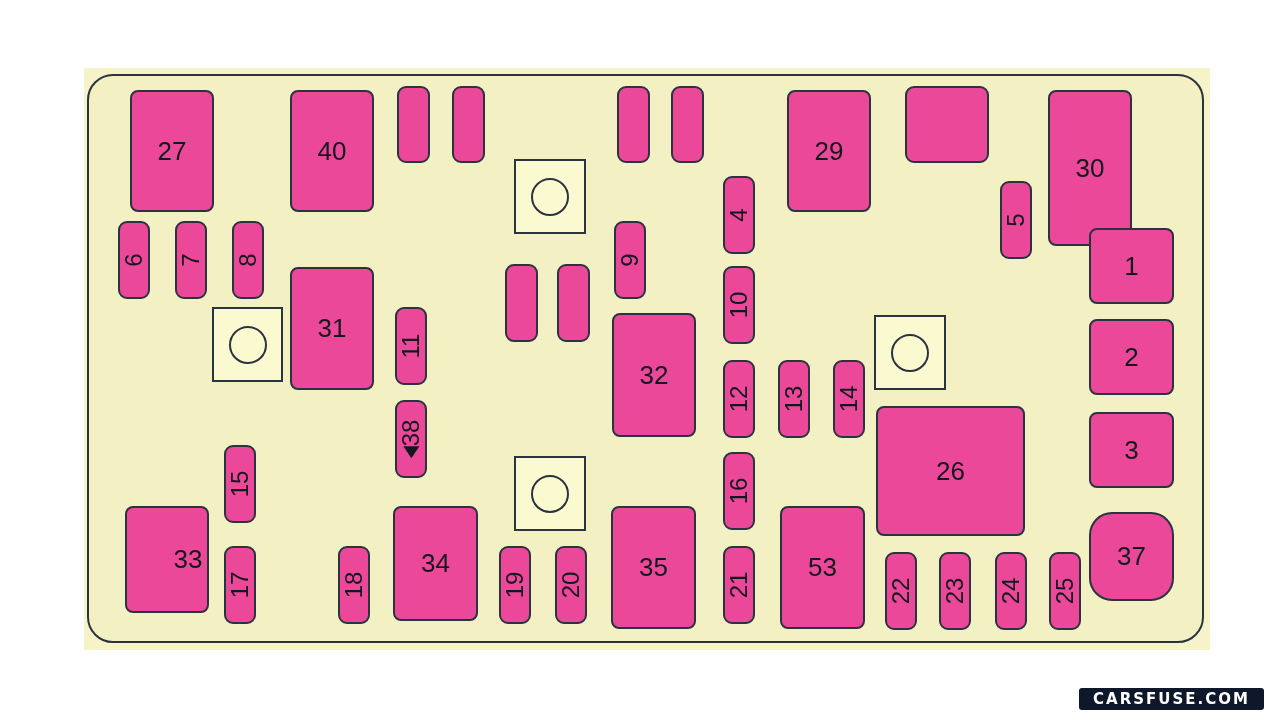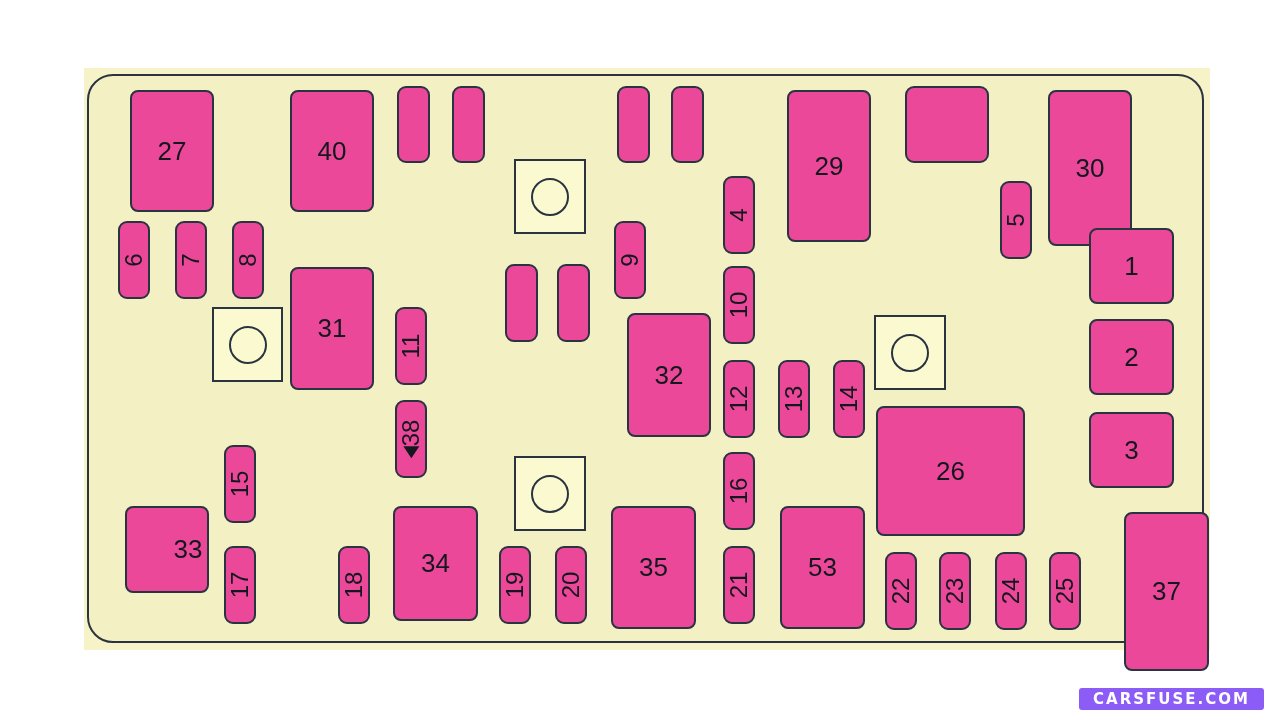"29" div.slot { height: 152px -> 122px }
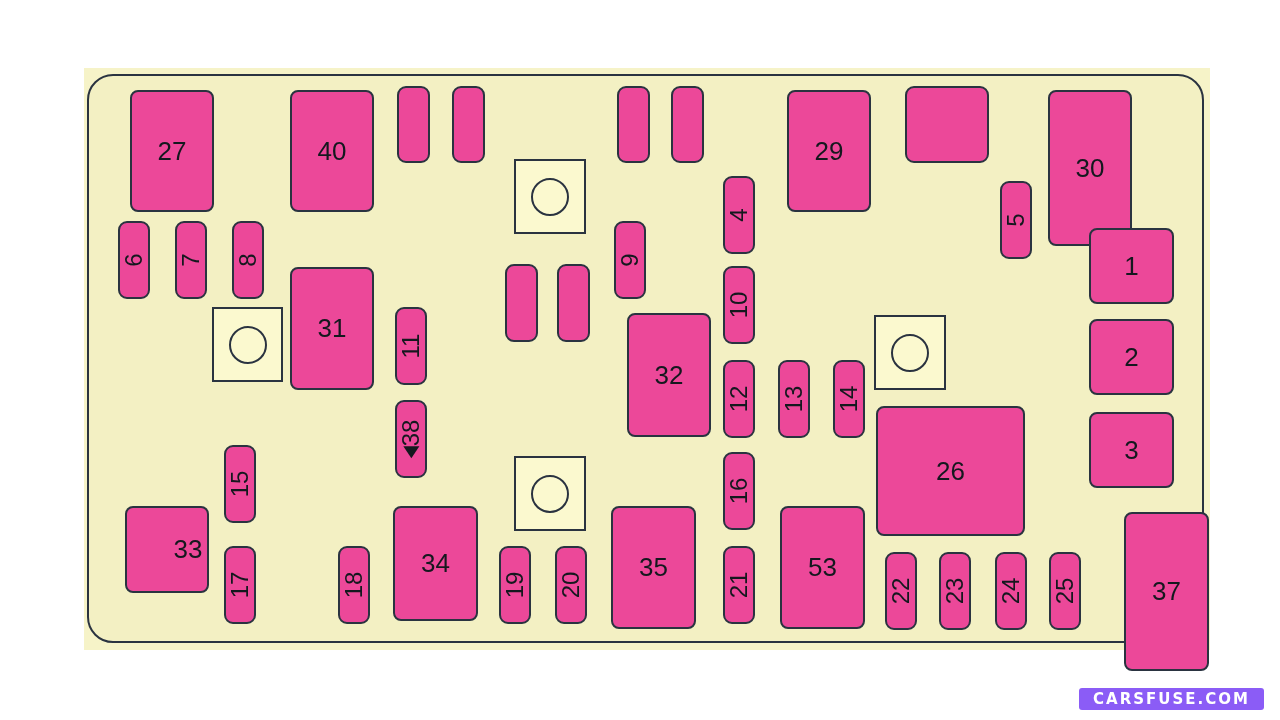"32" div.slot { left: 627px -> 612px }
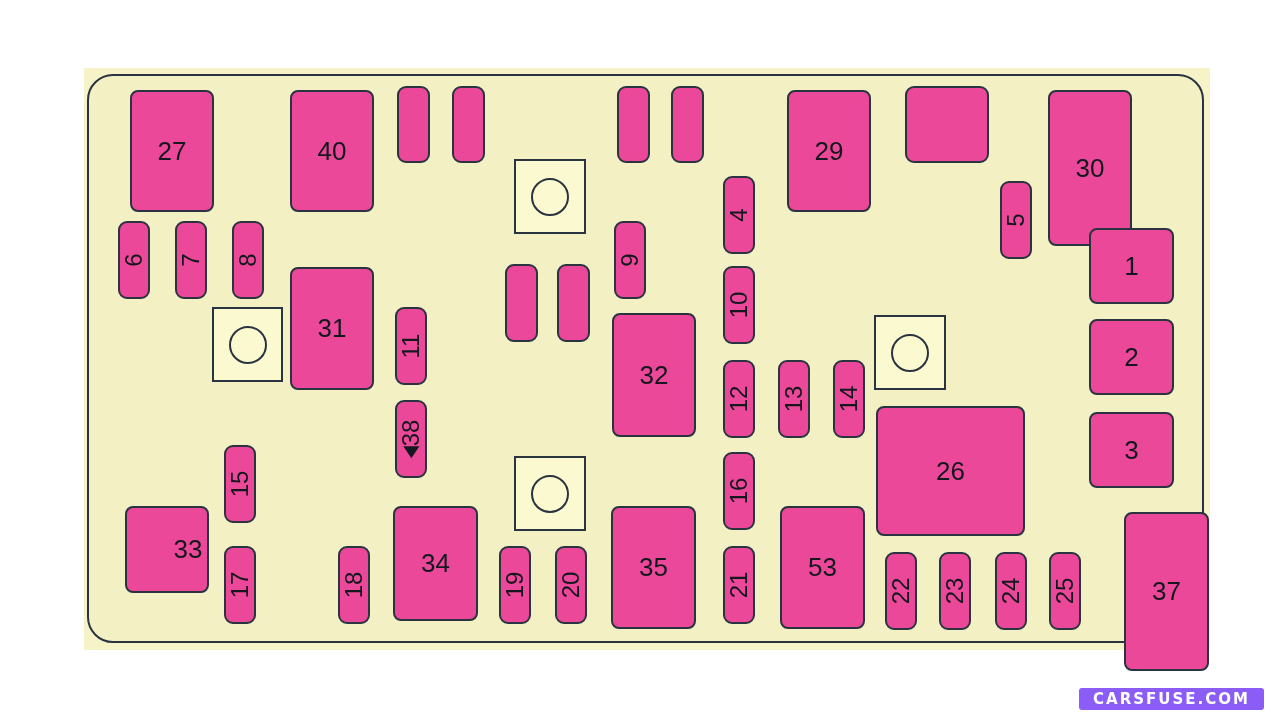"33" div.slot { height: 87px -> 107px }
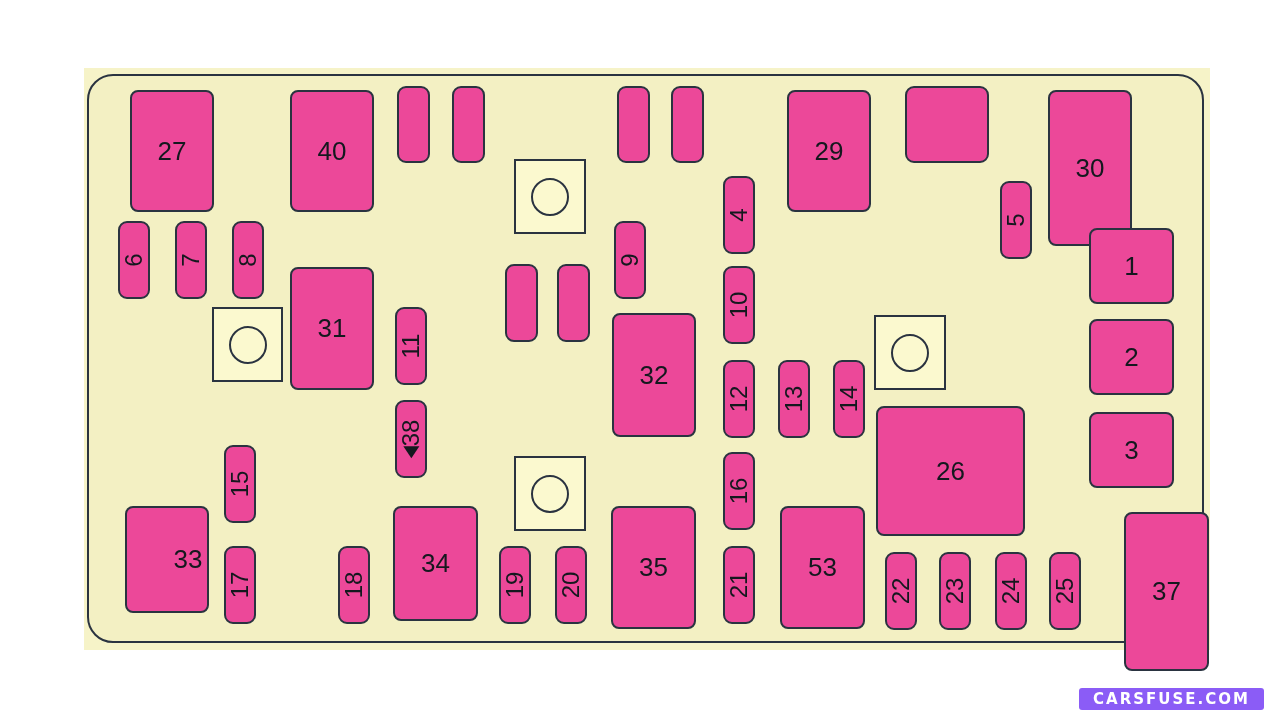"37" div.slot { border-radius: none -> 23px; height: 159px -> 89px; left: 1124px -> 1089px }
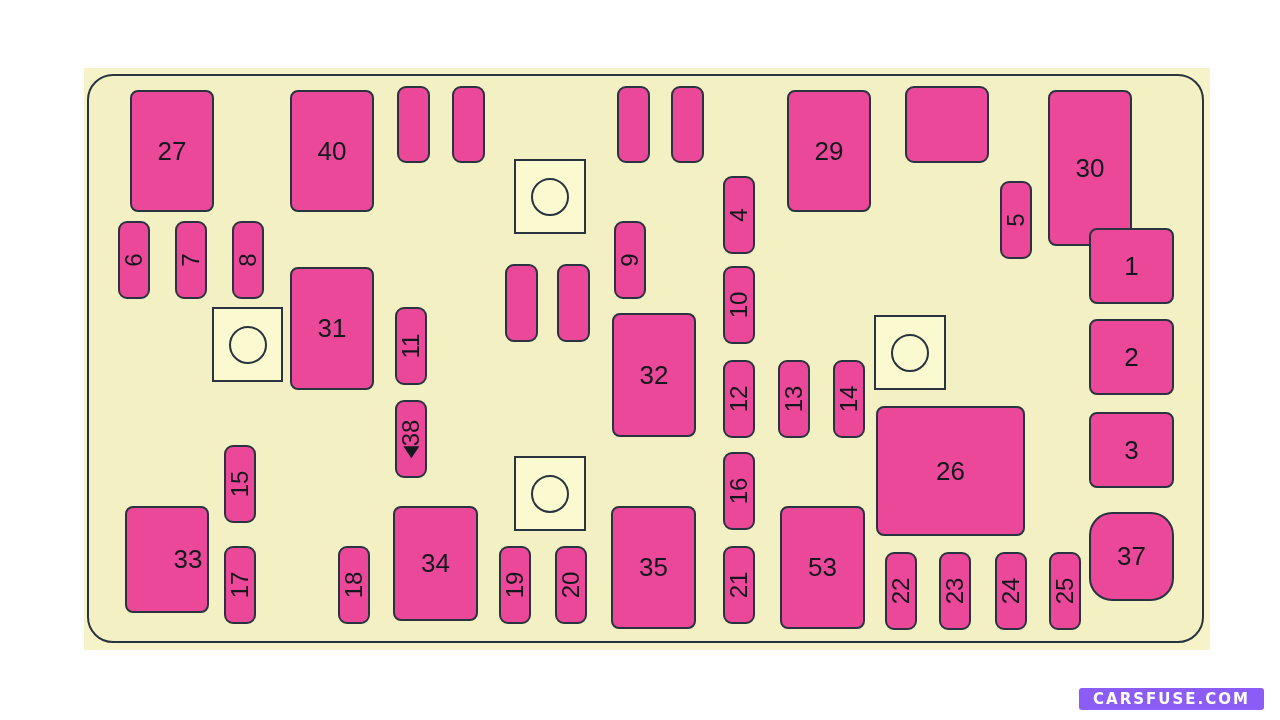"CARSFUSE.COM" .watermark { background: #8b5cf6 -> #0f172a }
